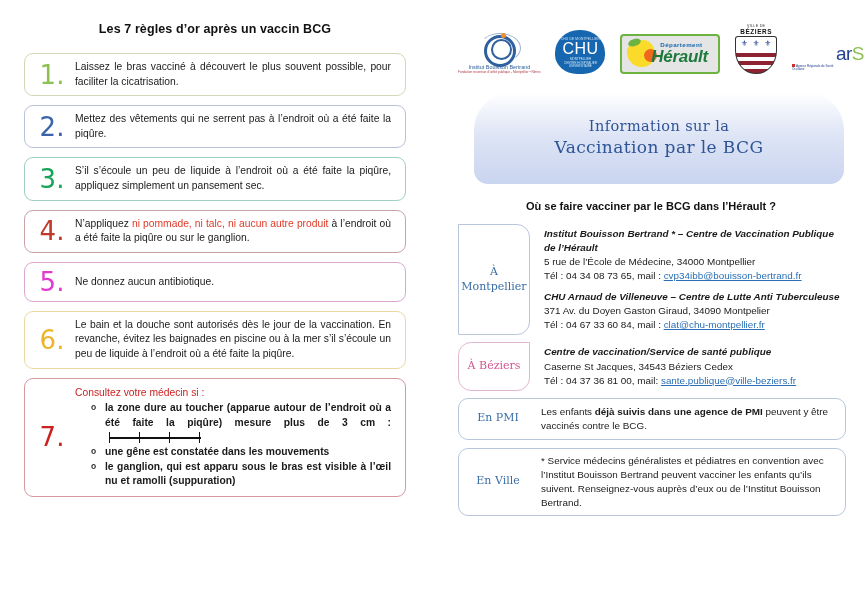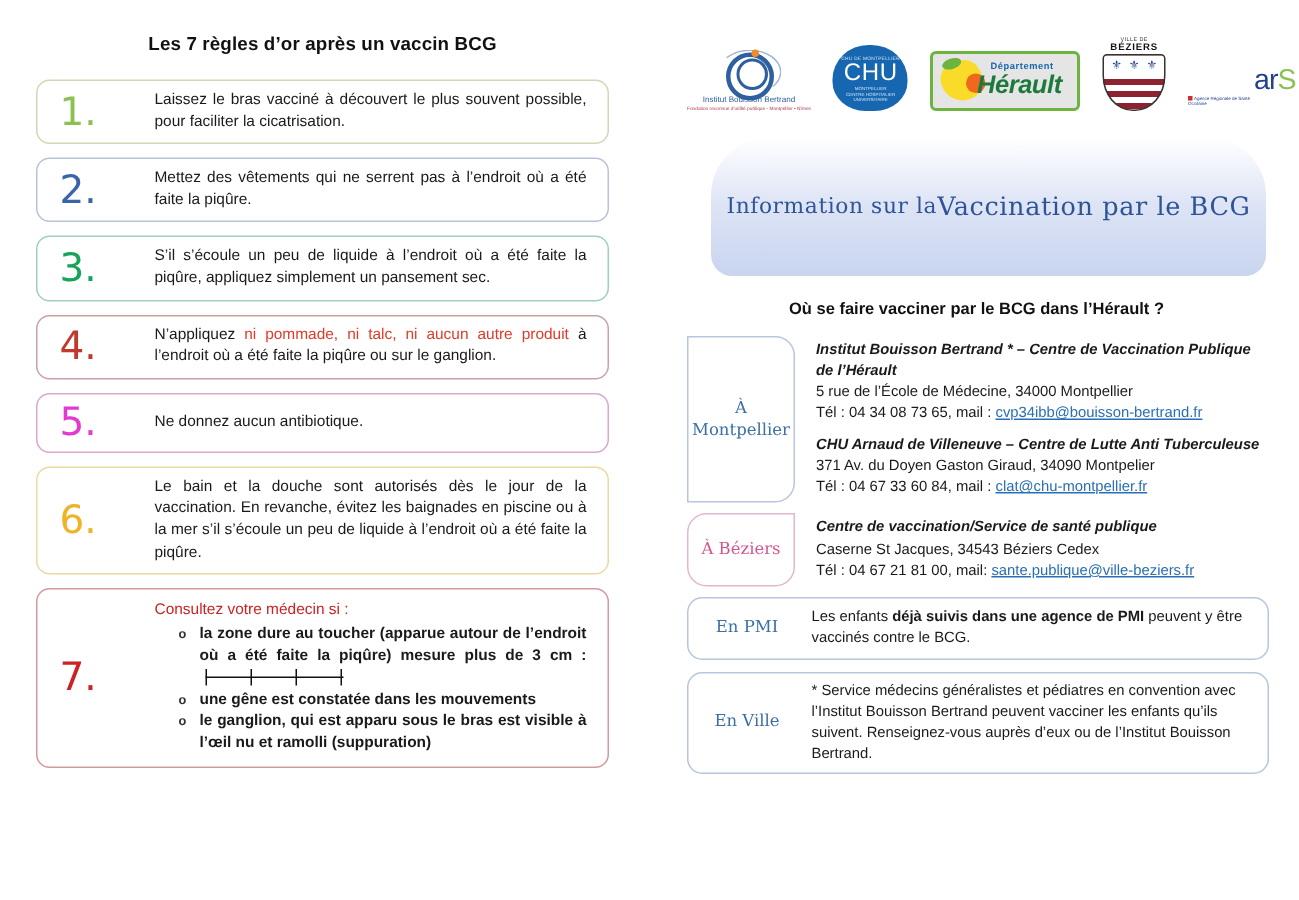"Laissez le bras vacciné à" .rule-body { margin-left: 28px -> none }
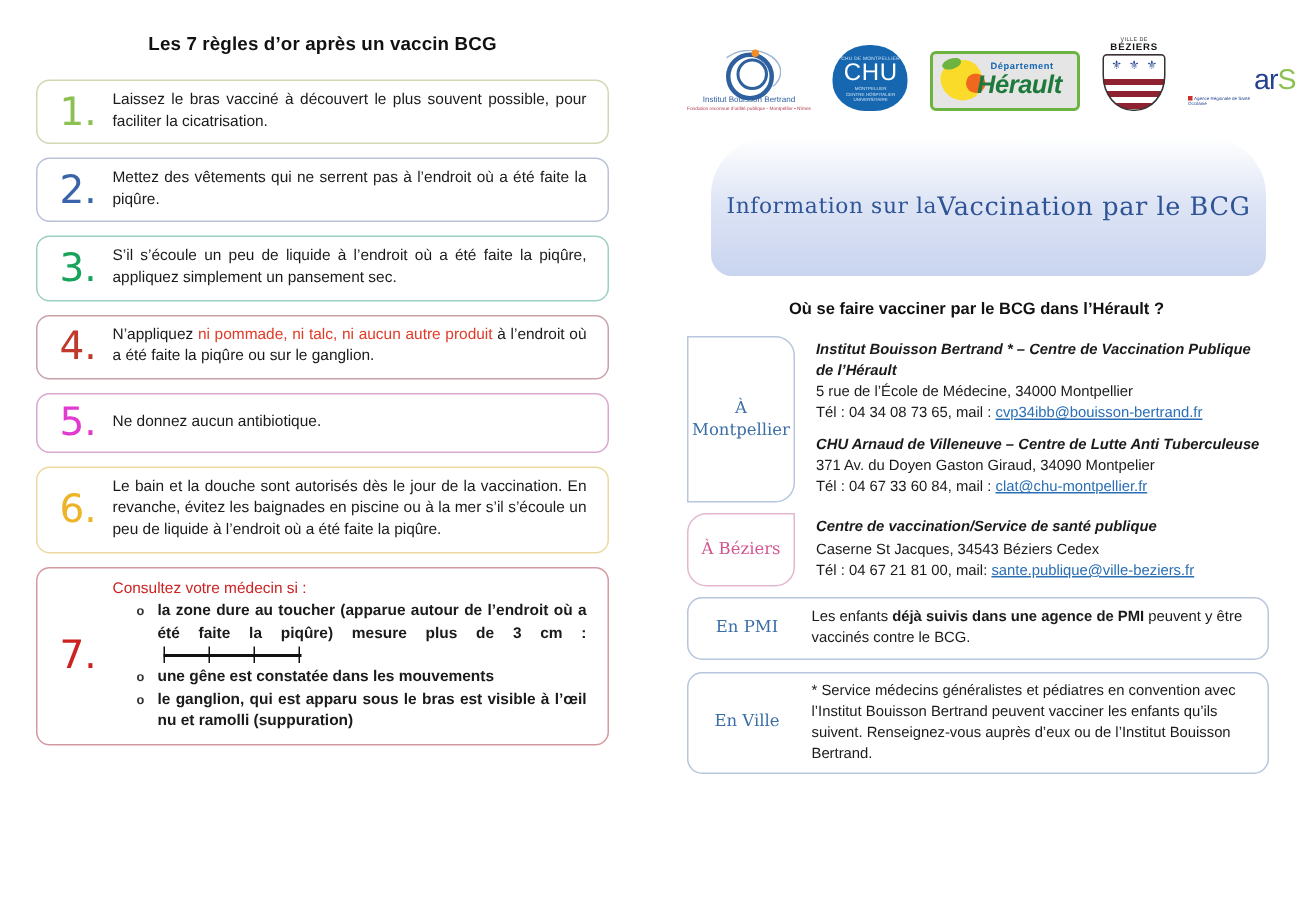"Information sur la" .banner { flex-direction: row -> column }
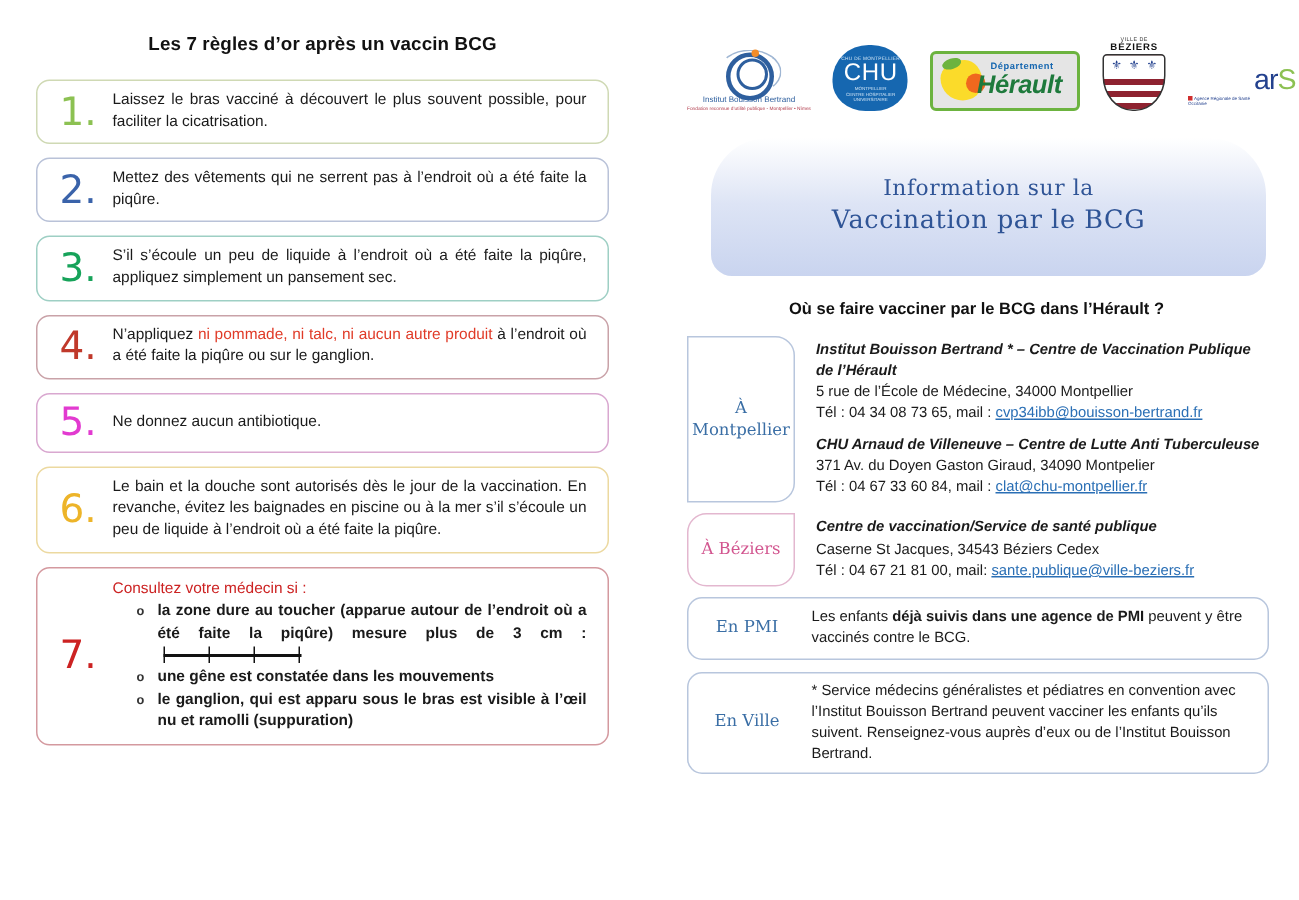"Tél : 04 67 21" span { text: 67 21 -> 37 36 }
